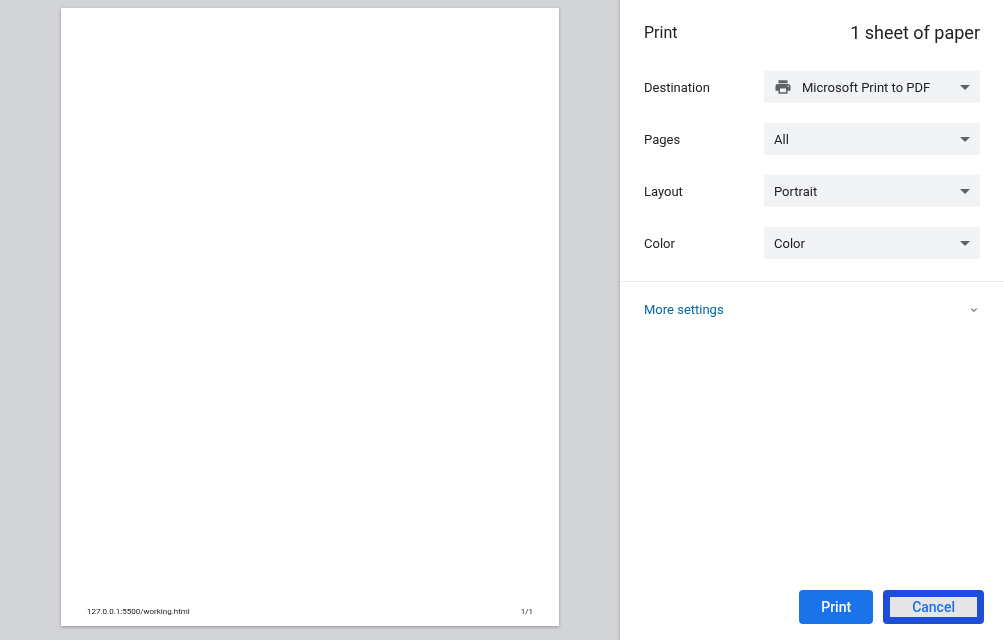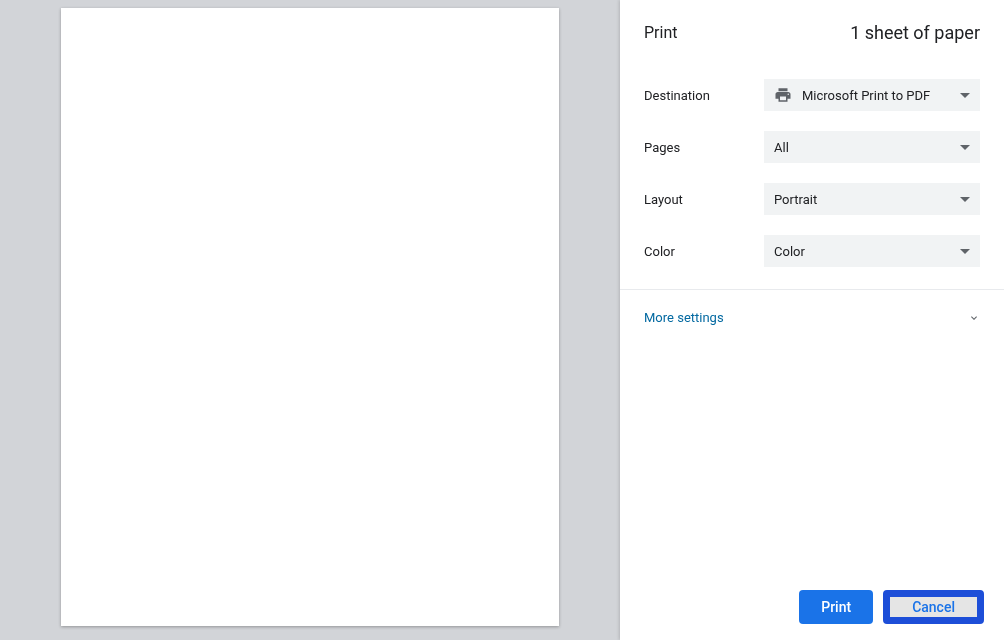"Print" .settings-pane { gap: 8px -> none }
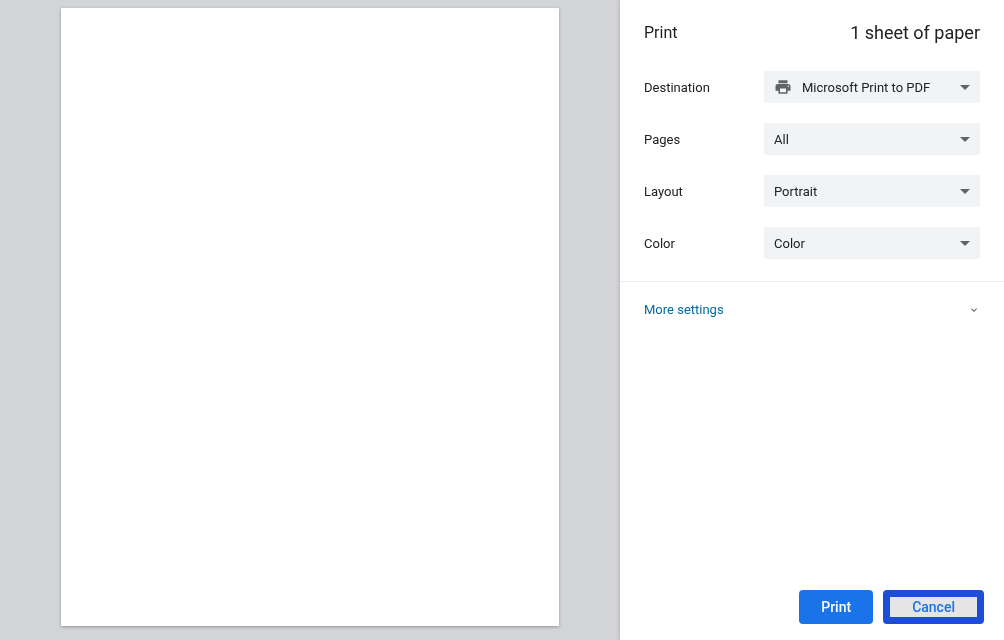"127.0.0.1:5500/working.html" div.page-footer { html: none -> <div> <span>127.0.0.1:5500/working.html</span> <span>1/1</span> </div> }
